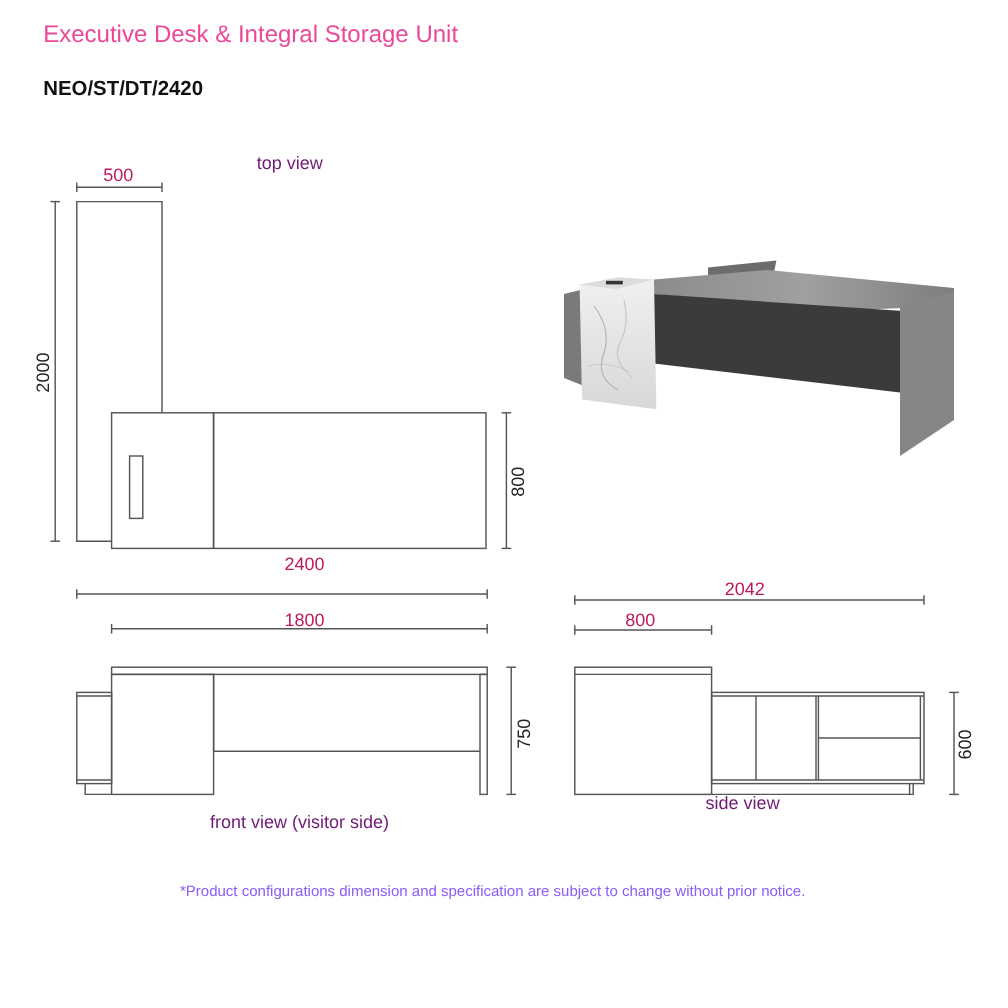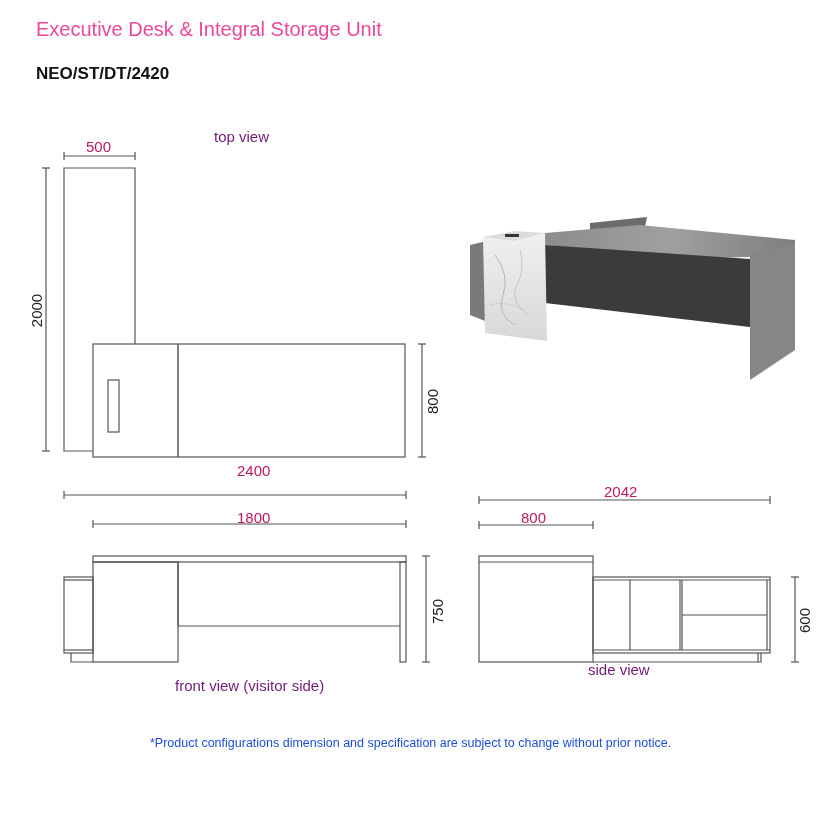"*Product configurations dimension and" .note { color: #1d4ed8 -> #8b5cf6 }
